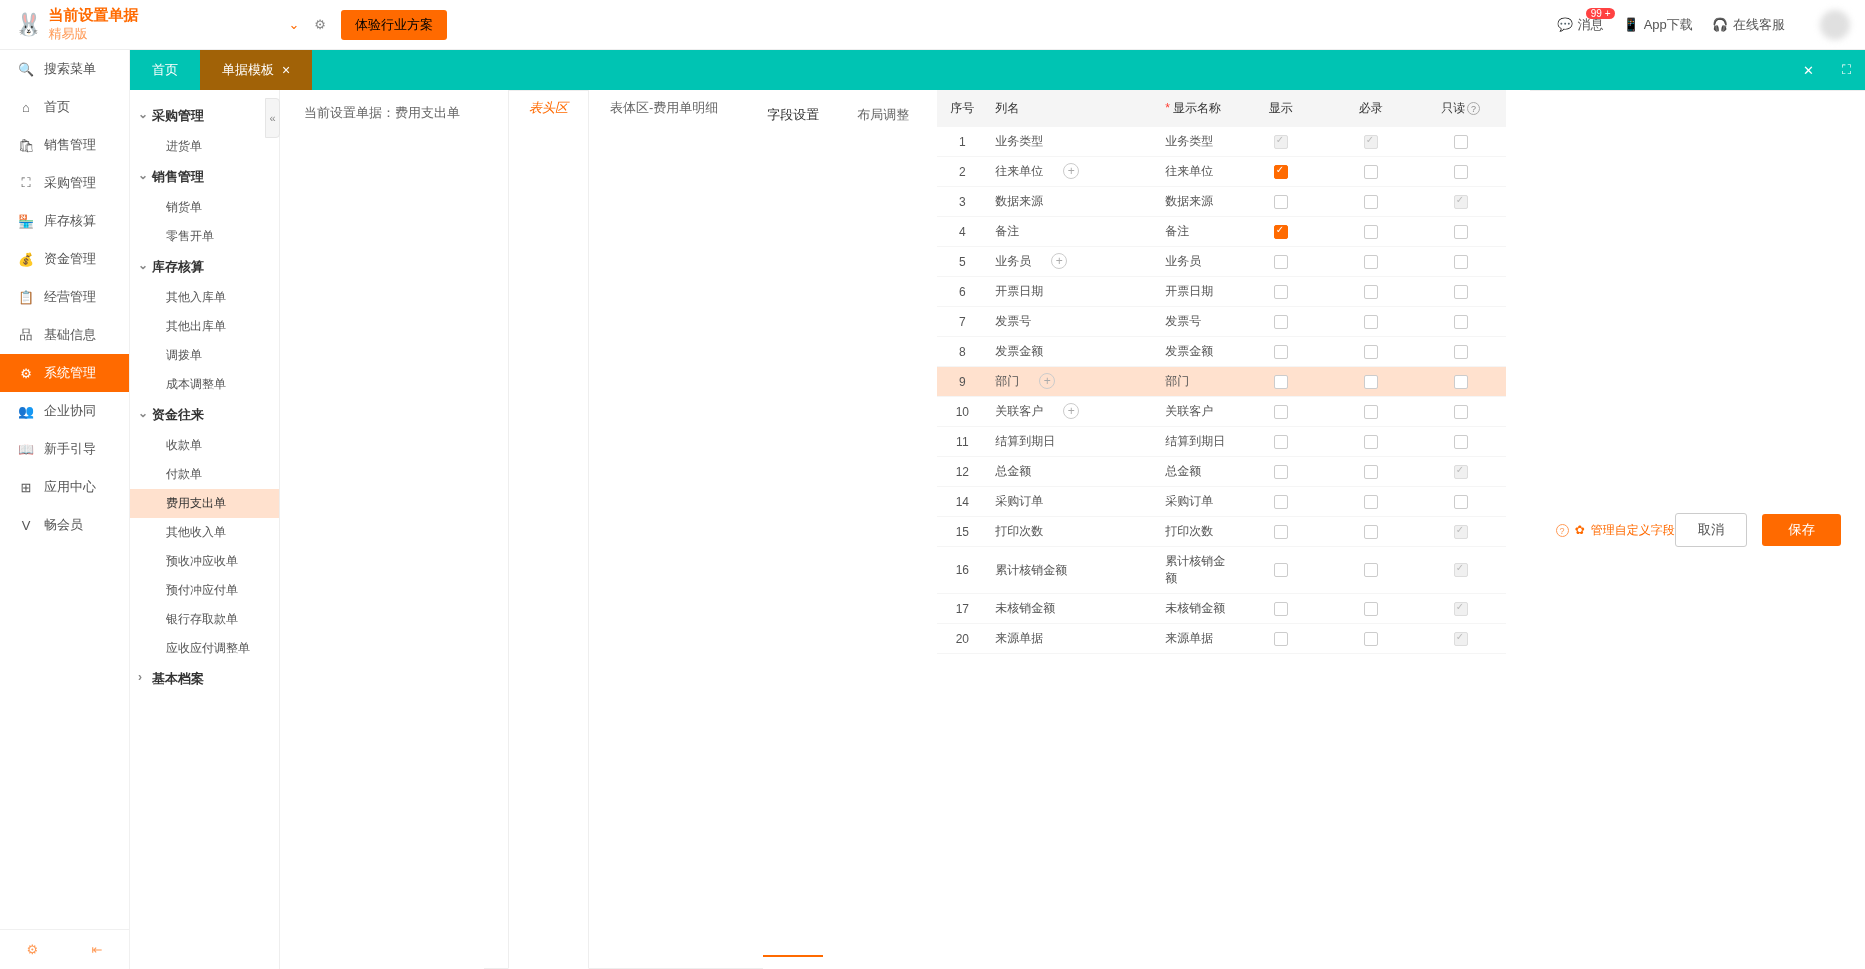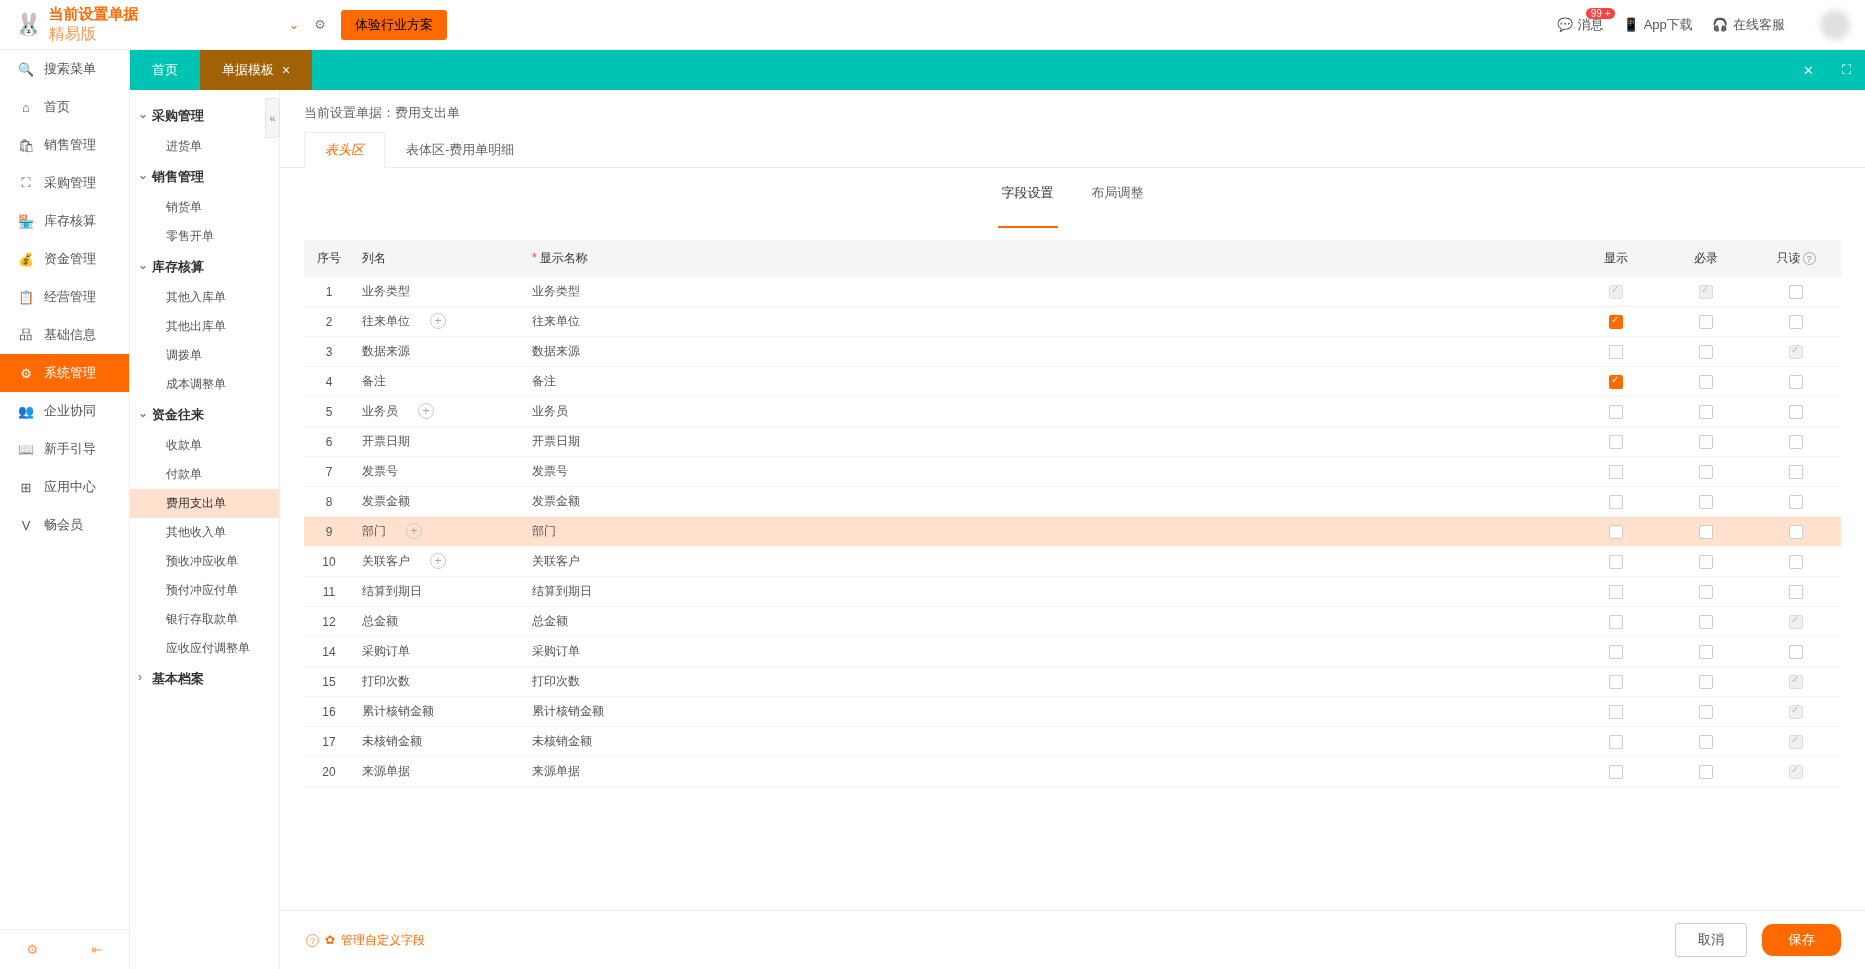"精易版" .logo-sub { font-size: 16px -> 13px }
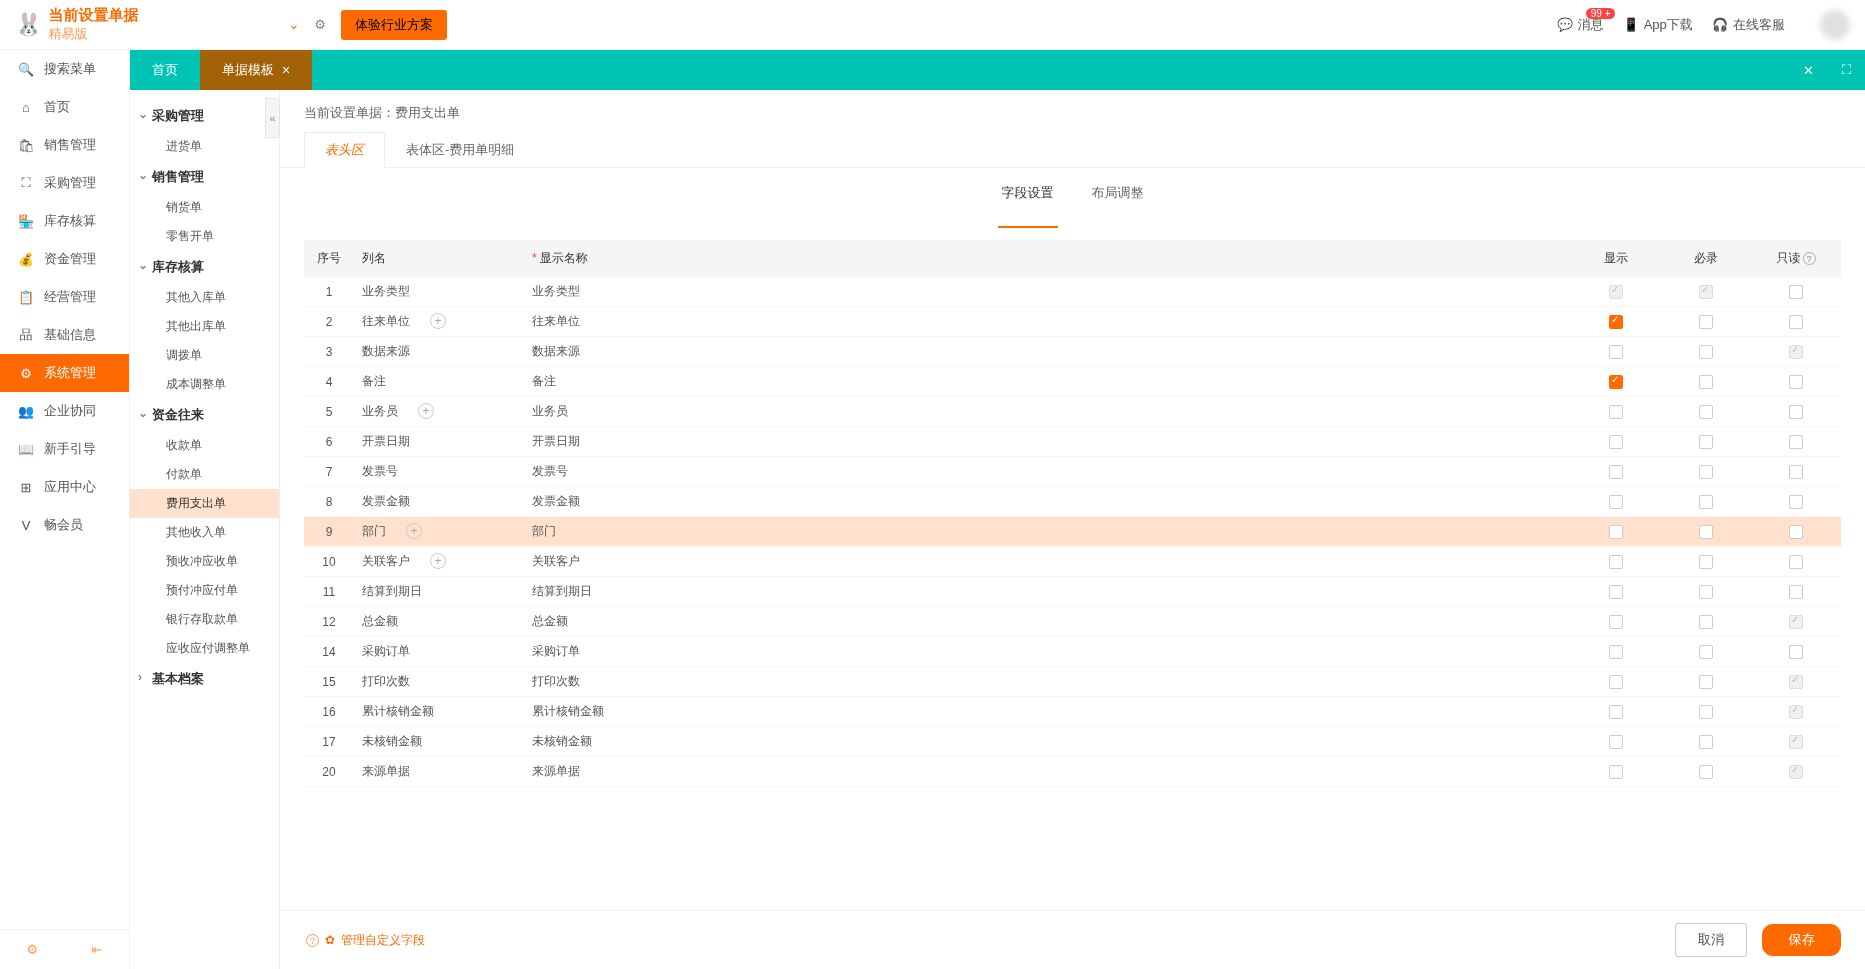"当前设置单据：费用支出单" .settings { flex-direction: column -> row }
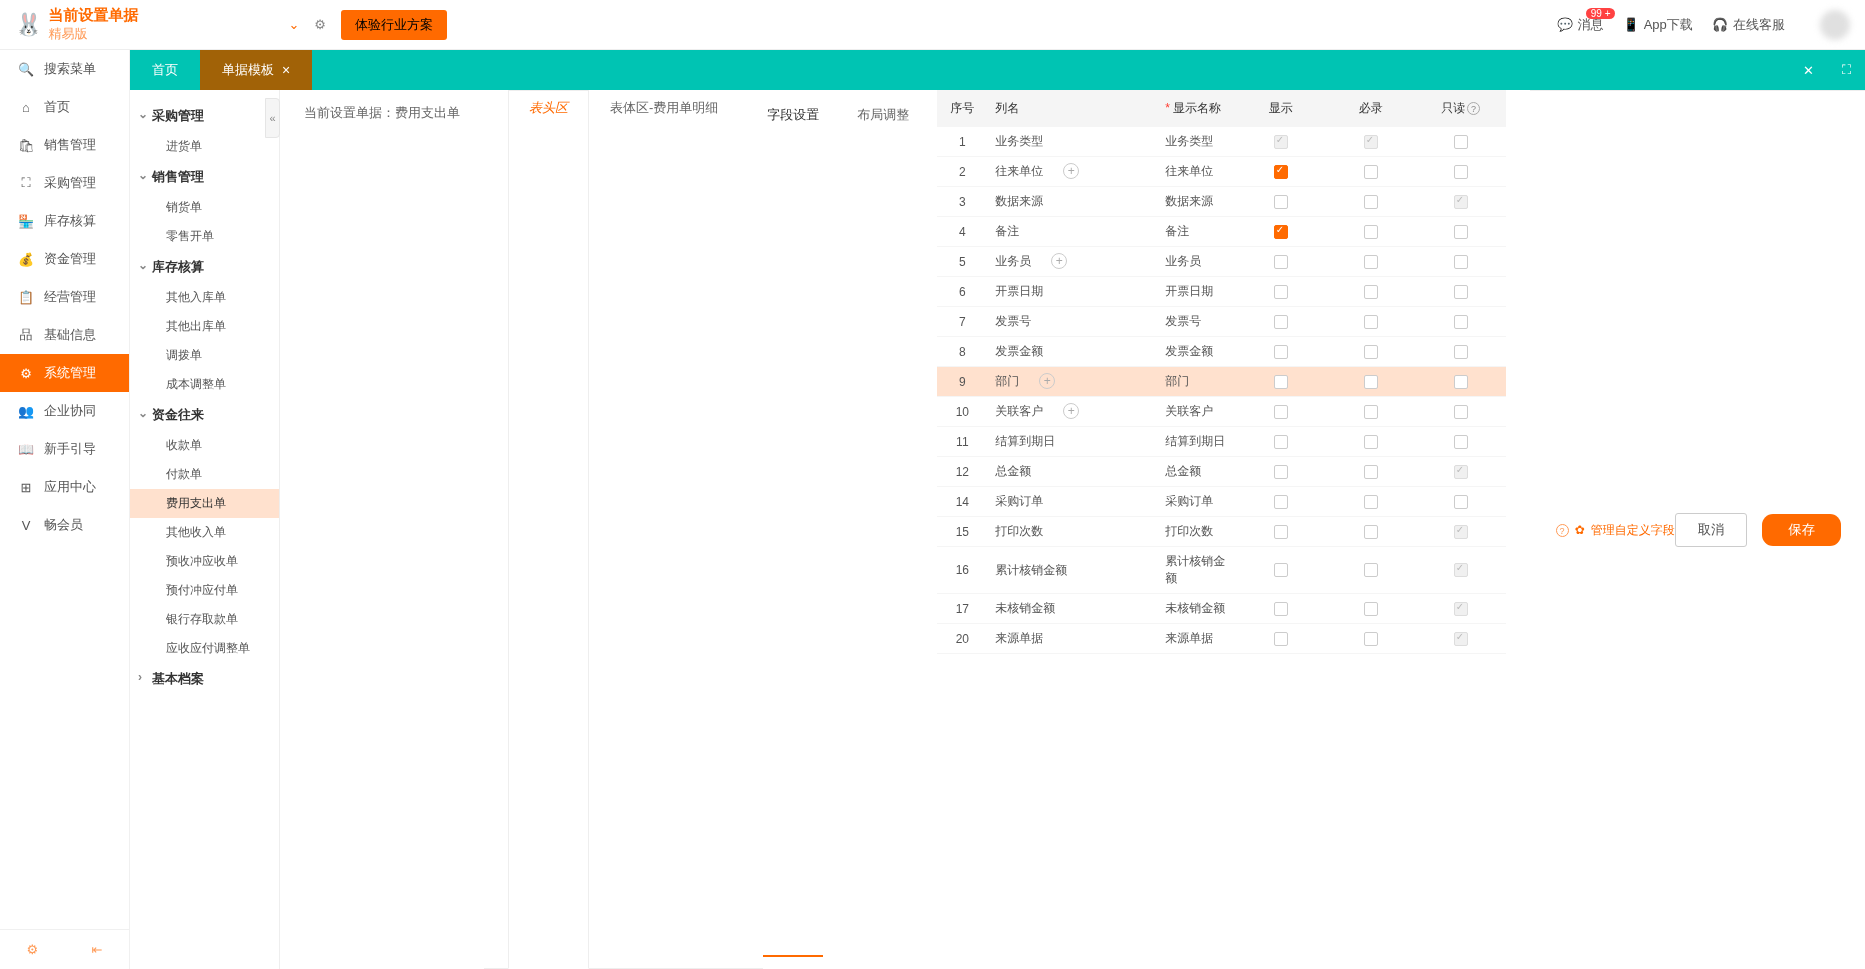"保存" .btn-primary { border-radius: 11px -> 3px }
